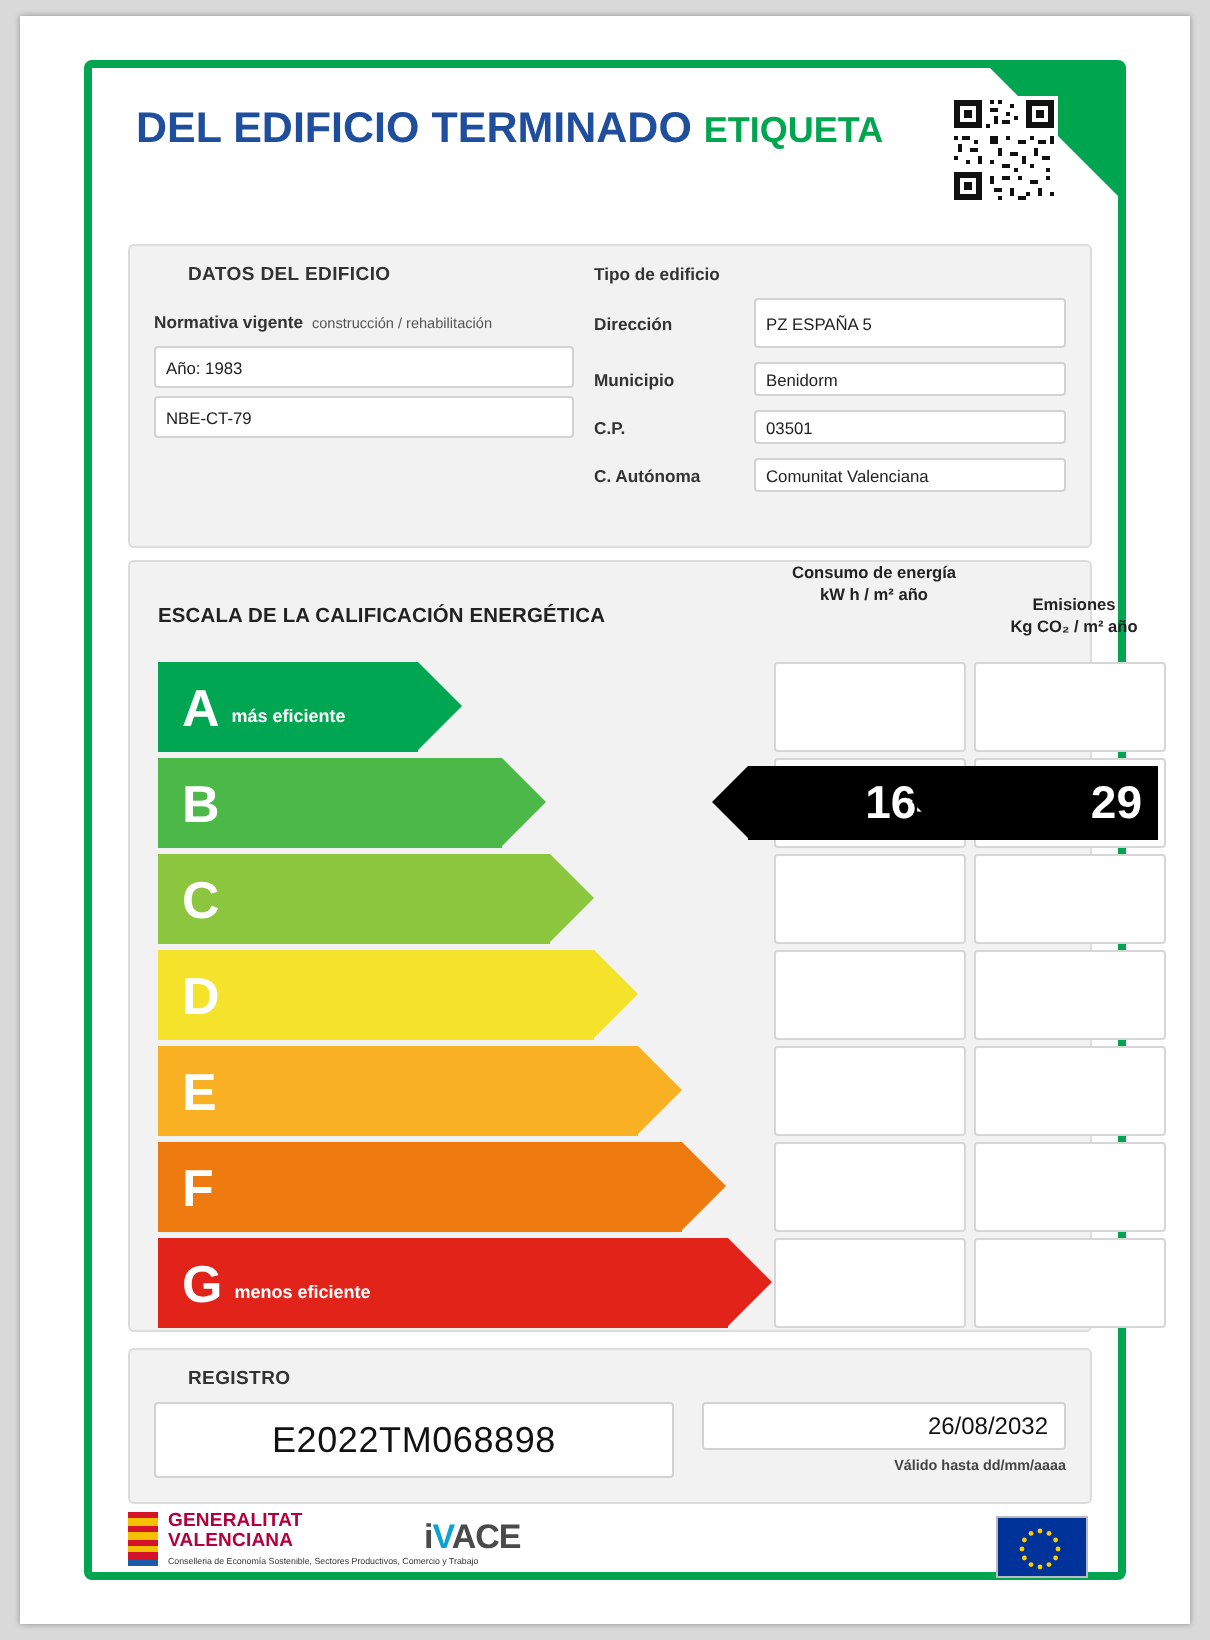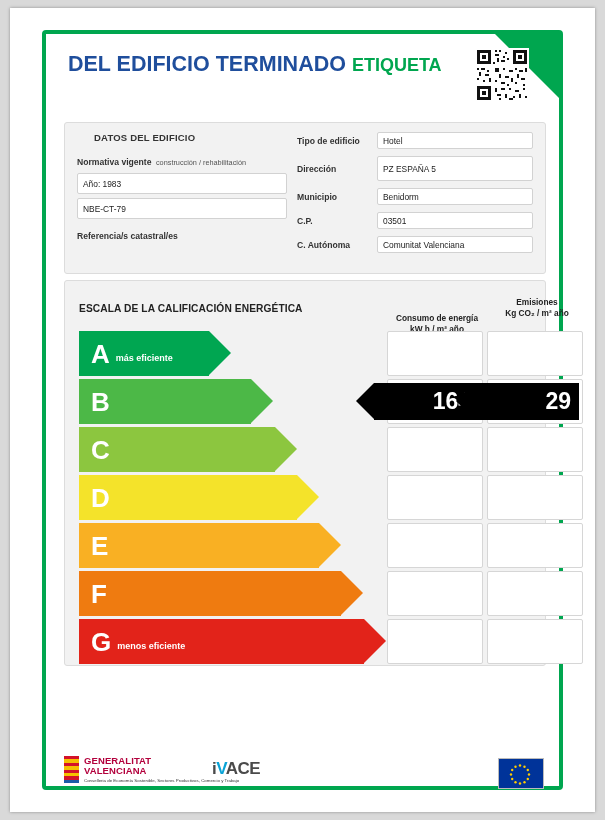"Hotel" div.field { html: <div>Hotel</div> -> none }
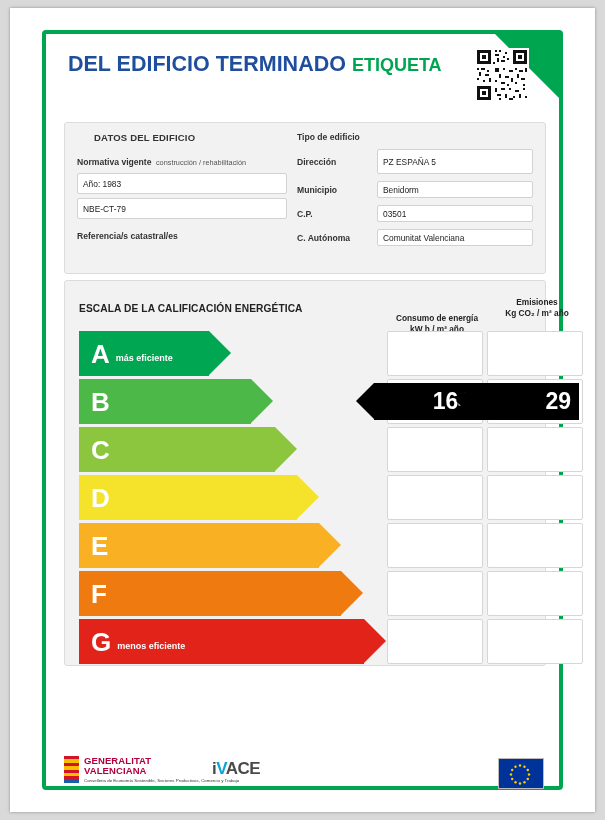"Referencia/s catastral/es" div.lbl { html: <div>Referencia/s catastral/es</div> -> none }
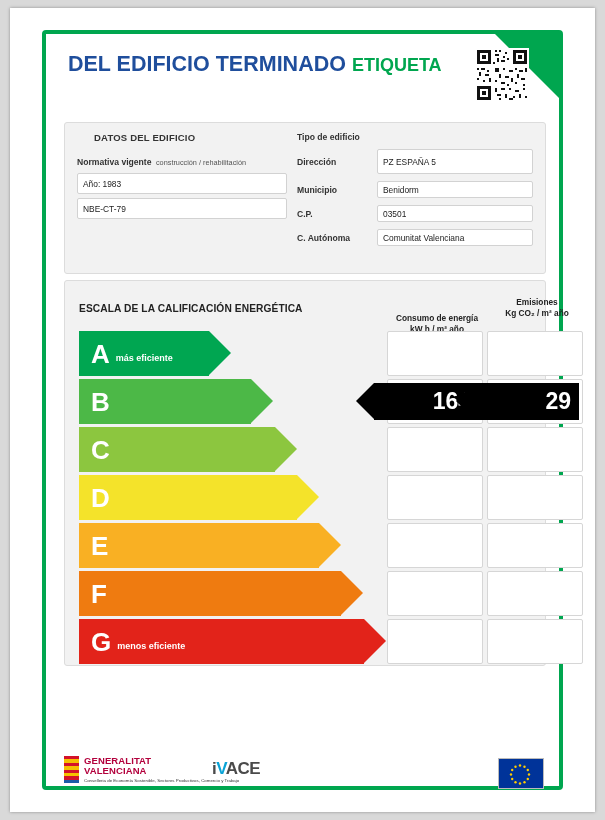"Consumo de energía" .head-cons { top: 32px -> 0 }
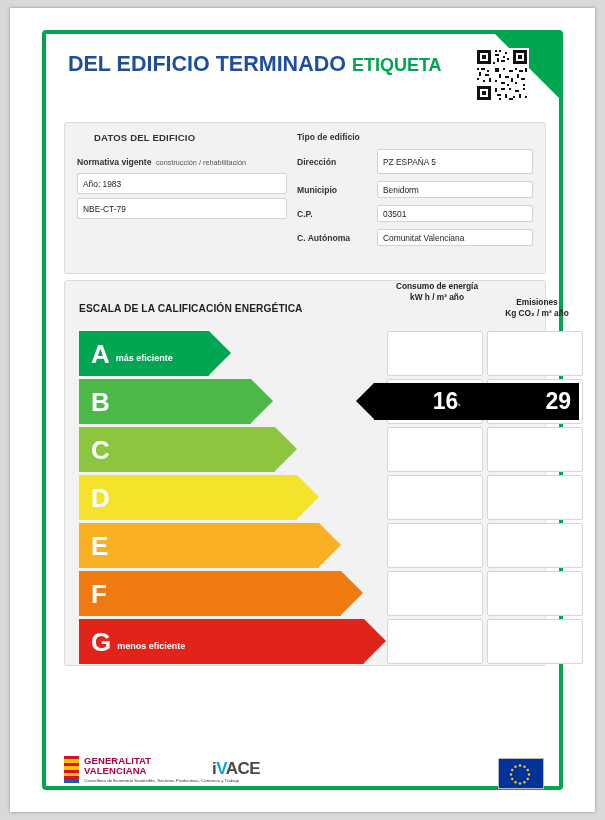"REGISTRO" div.regbox { html: none -> <div> <div>REGISTRO</div> <div>E2022TM068898</div> <div>26/08/2032</div> <div>Válido hasta dd/mm/aaaa</div> </div> }
